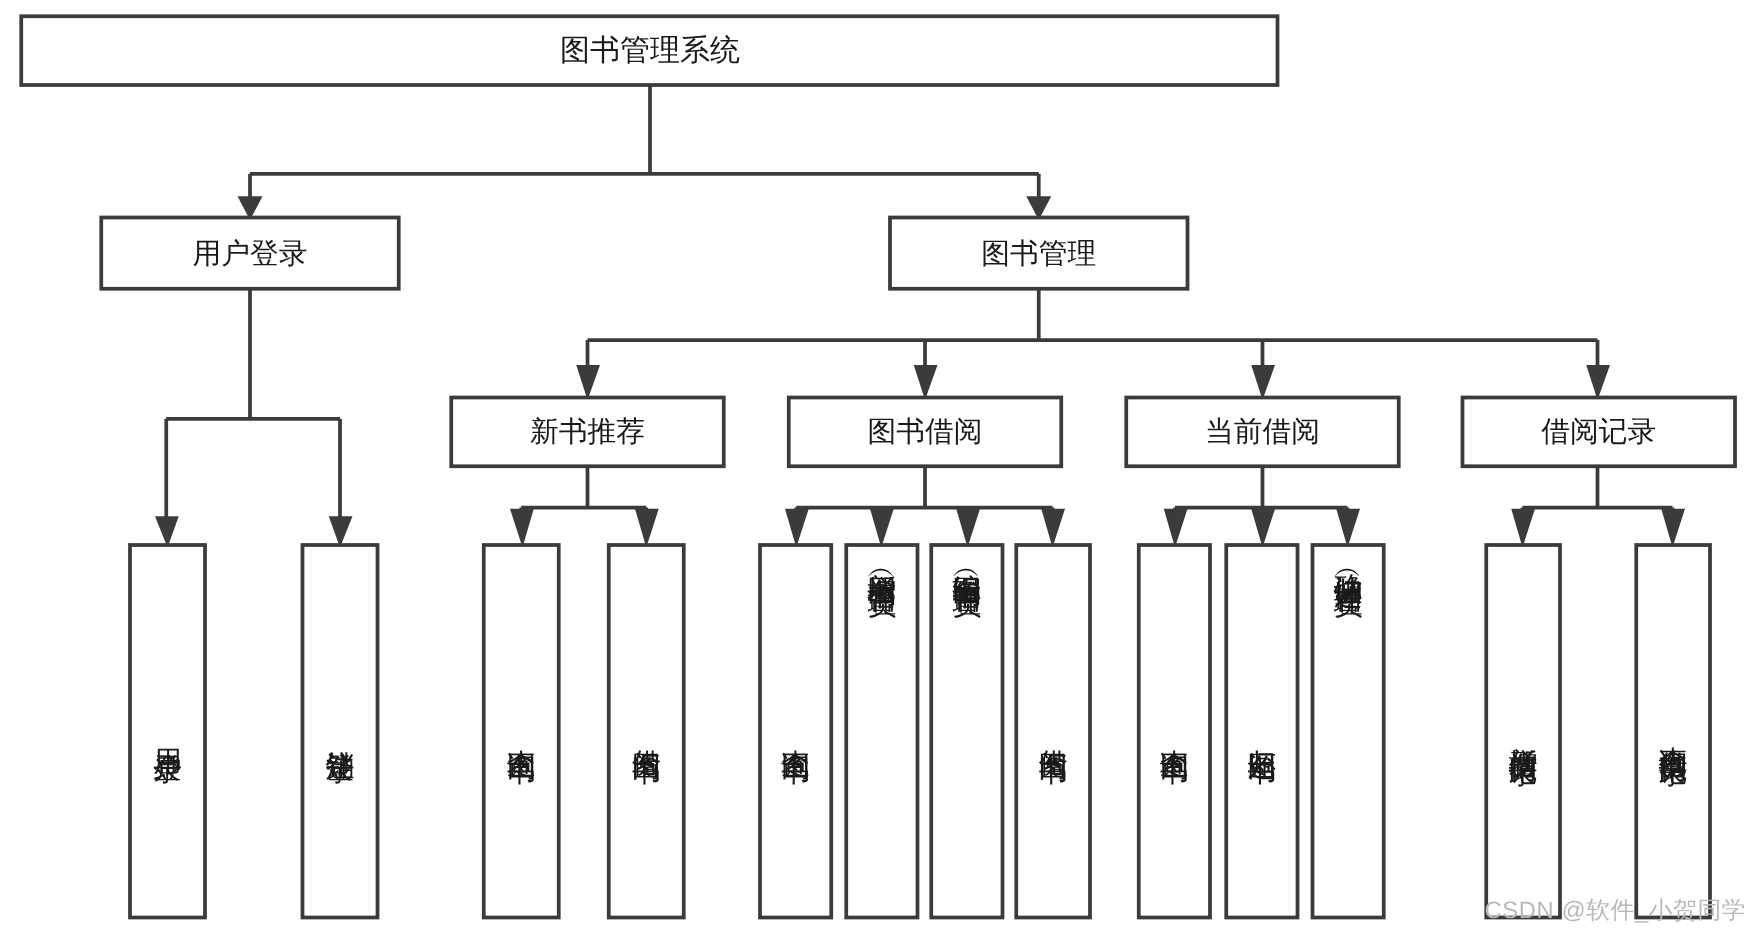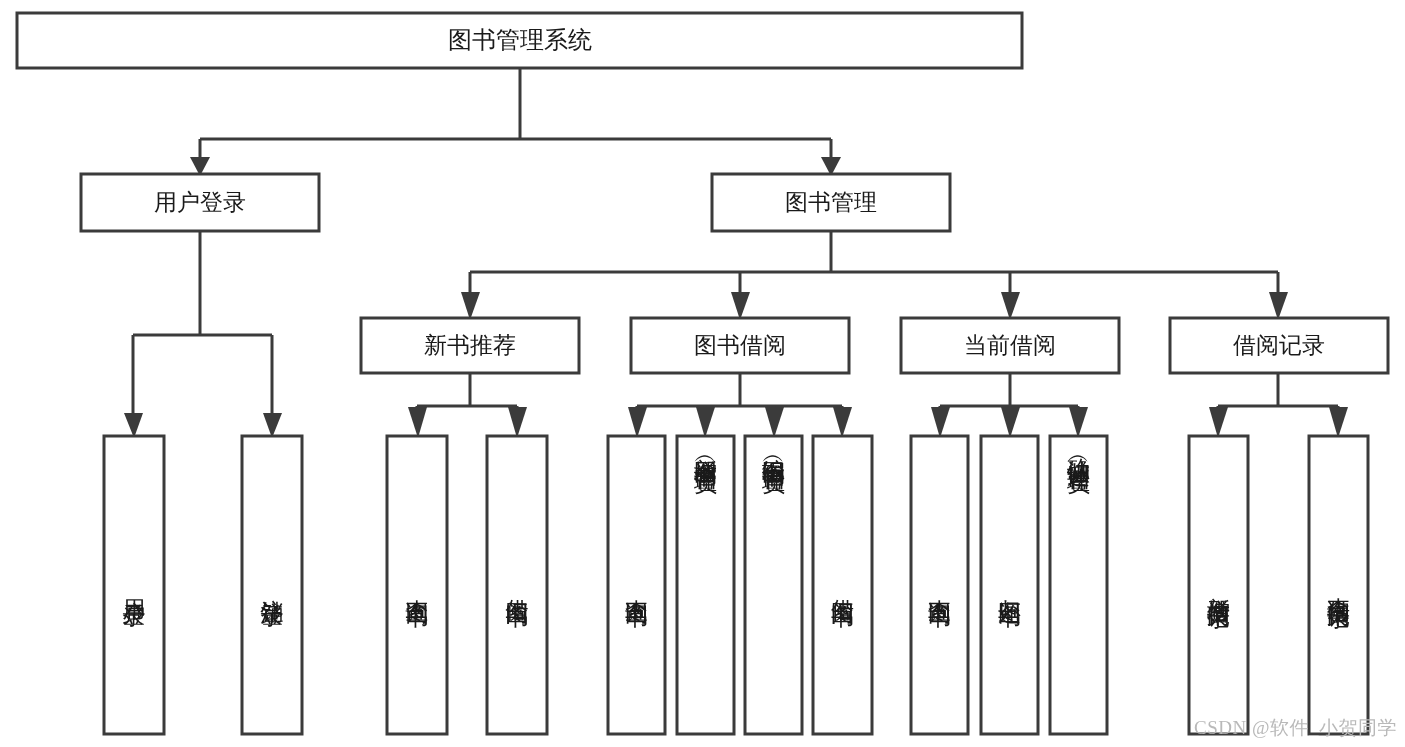"CSDN @软件_小贺同学" .watermark { font-family: Liberation Serif, serif -> Liberation Sans, sans-serif }
